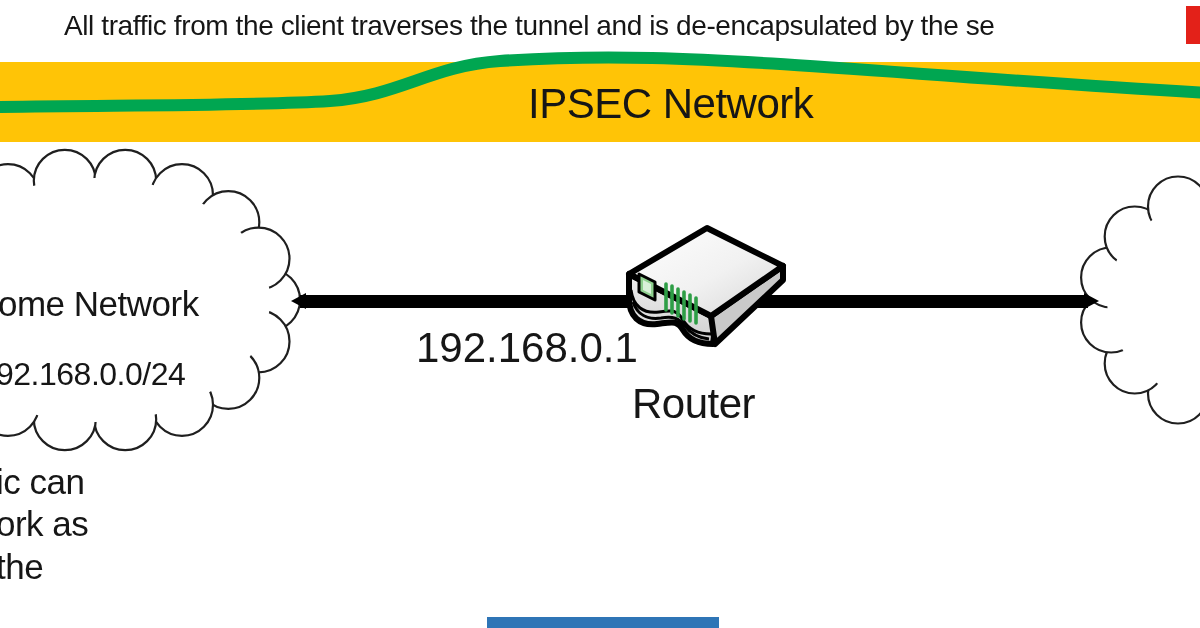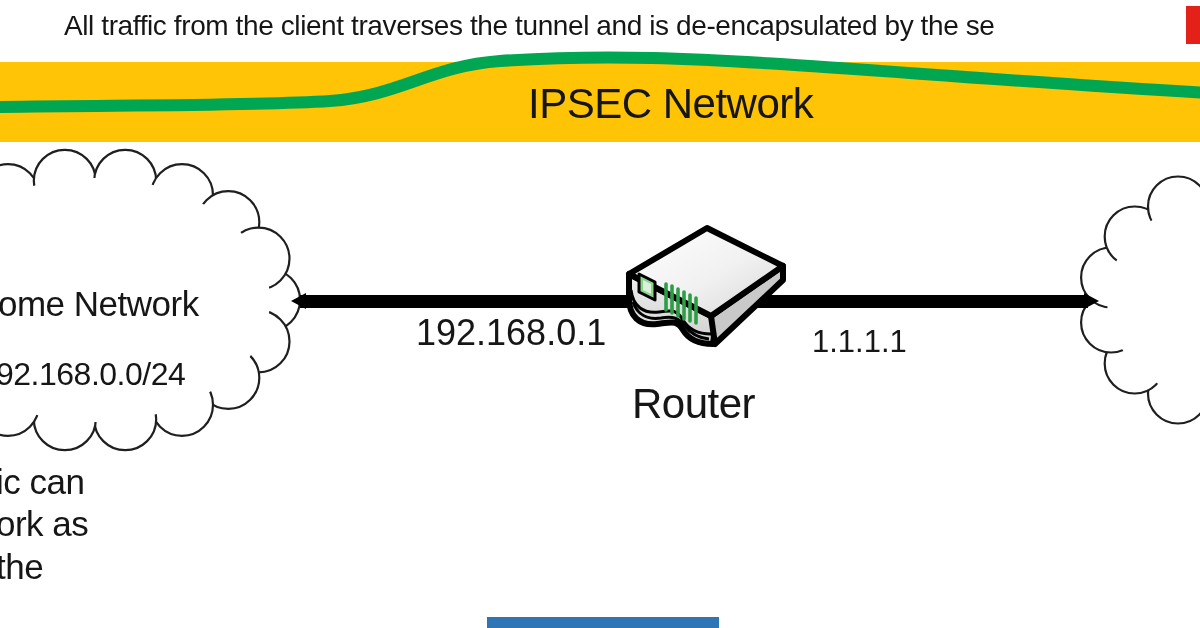"192.168.0.1" .lan-ip { font-size: 36px -> 42px; top: 312px -> 324px }
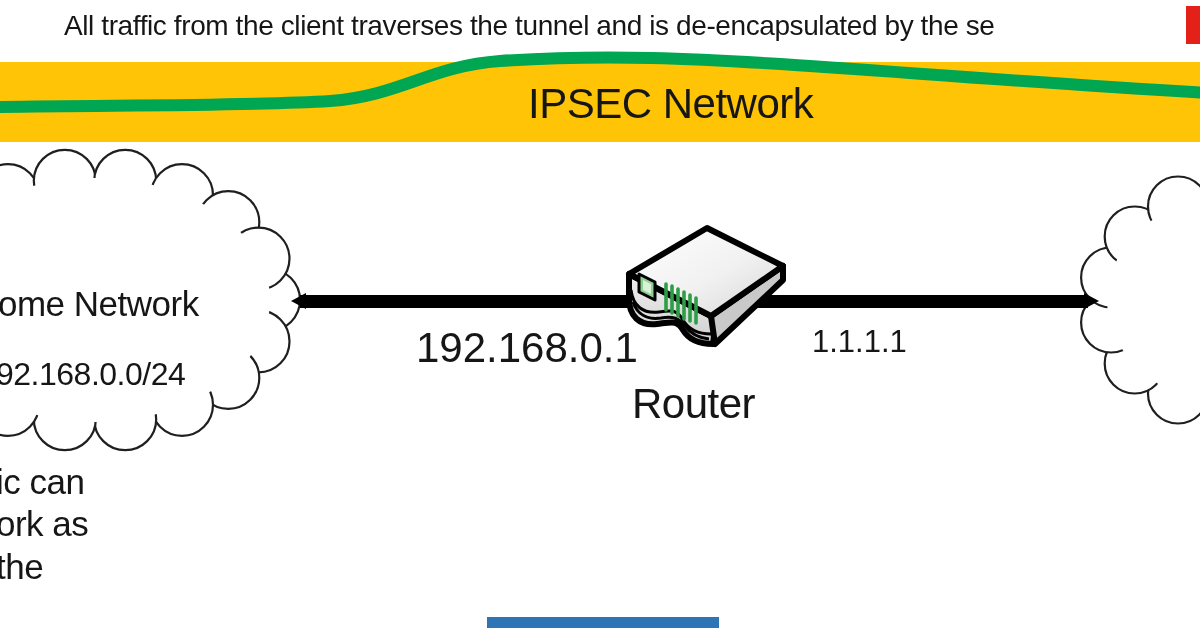"1.1.1.1" div.abs { html: <div>1.1.1.1</div> -> none }
